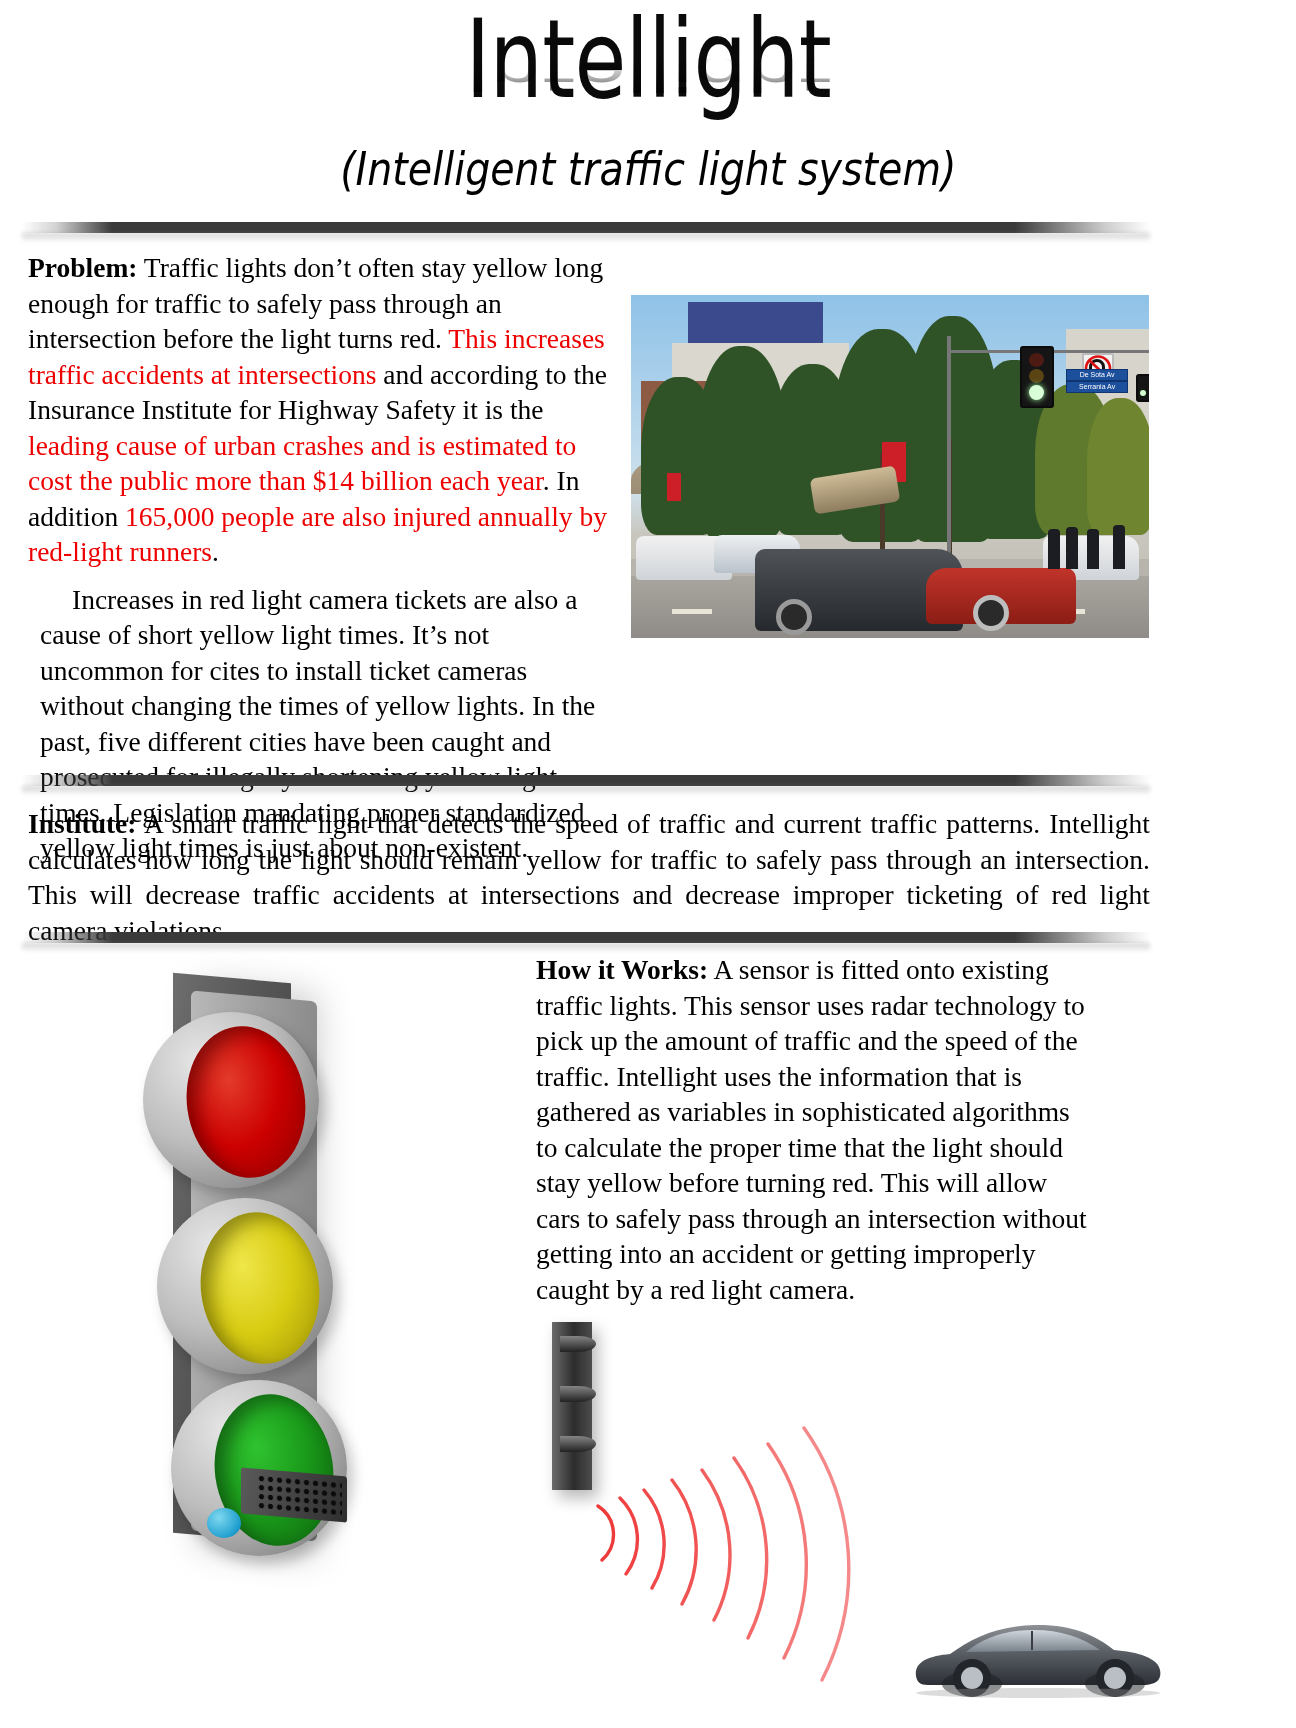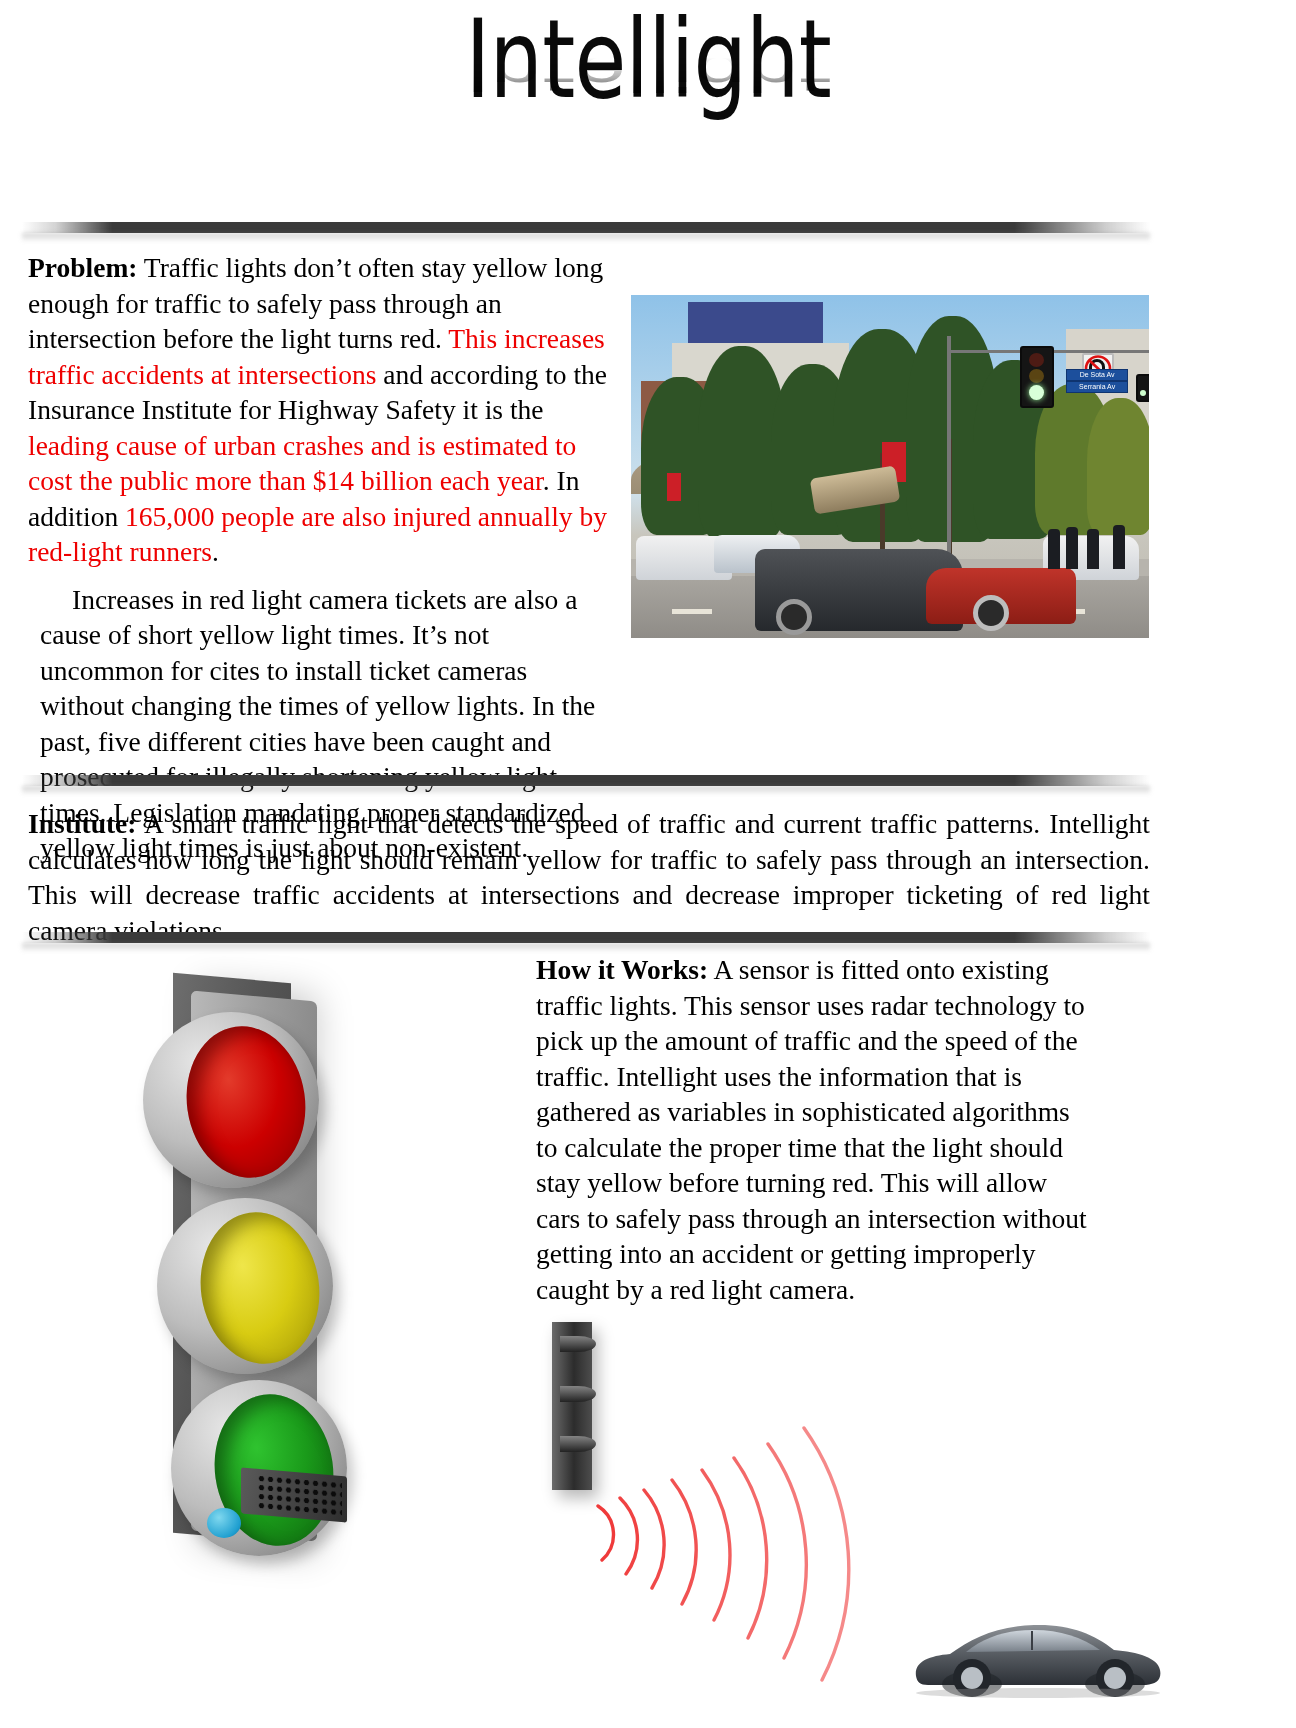"(Intelligent traffic light system)" div.subtitle { html: none -> <div> <span>(Intelligent traffic light system)</span> </div> }
